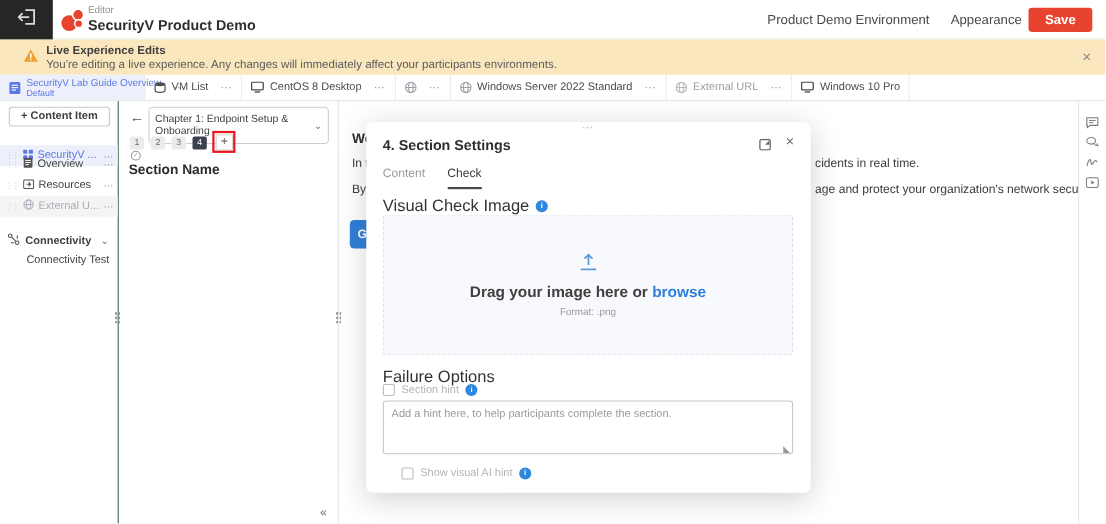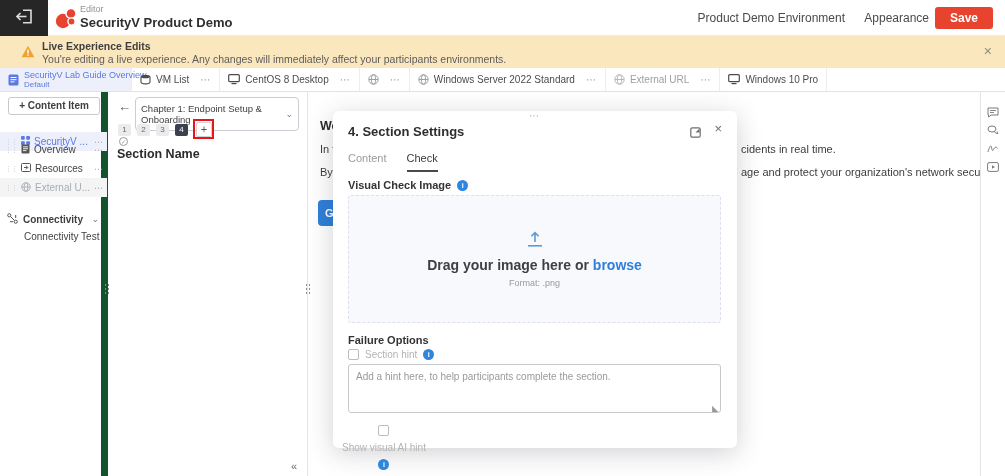"+ Content Item" #sidebar { border-right: 7px solid #14532d -> 1px solid #14532d }
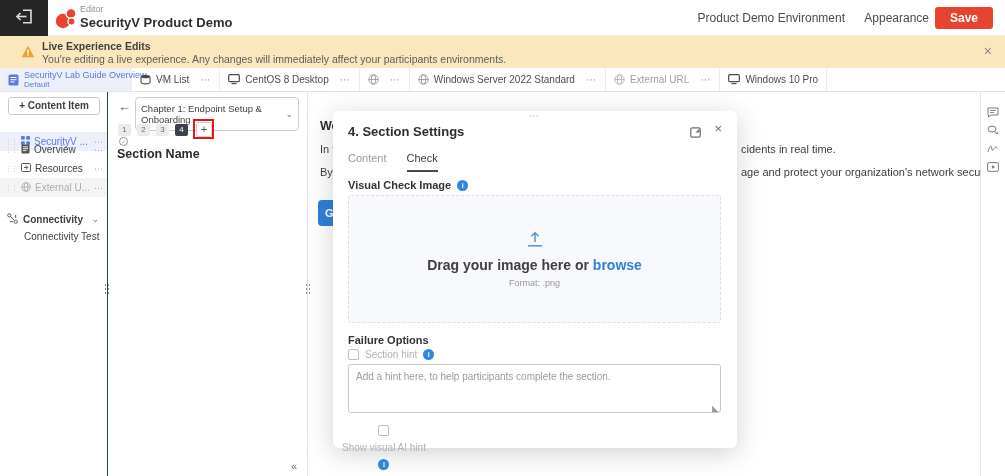"Visual Check Image" .field-label { font-size: 11px -> 15px; font-weight: bold -> normal }
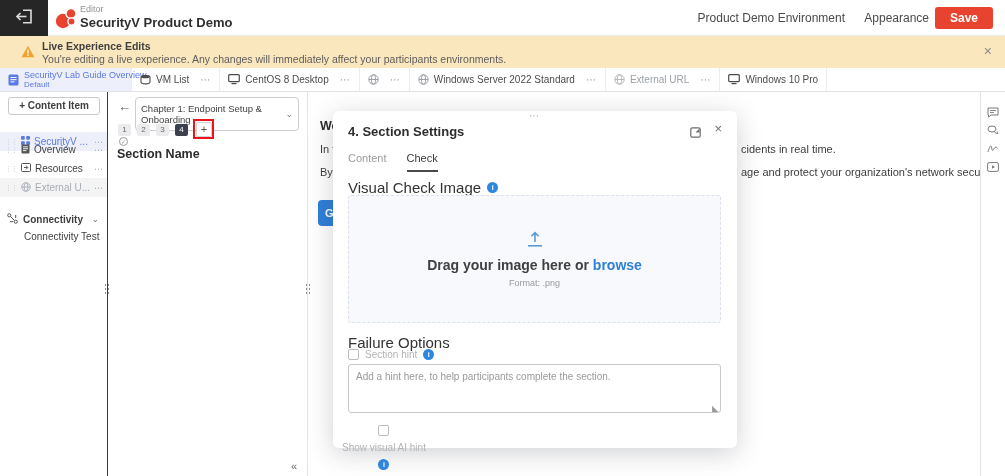"Show visual AI hint" #chk2 { flex-direction: column -> none; left: 9px -> 32px }
